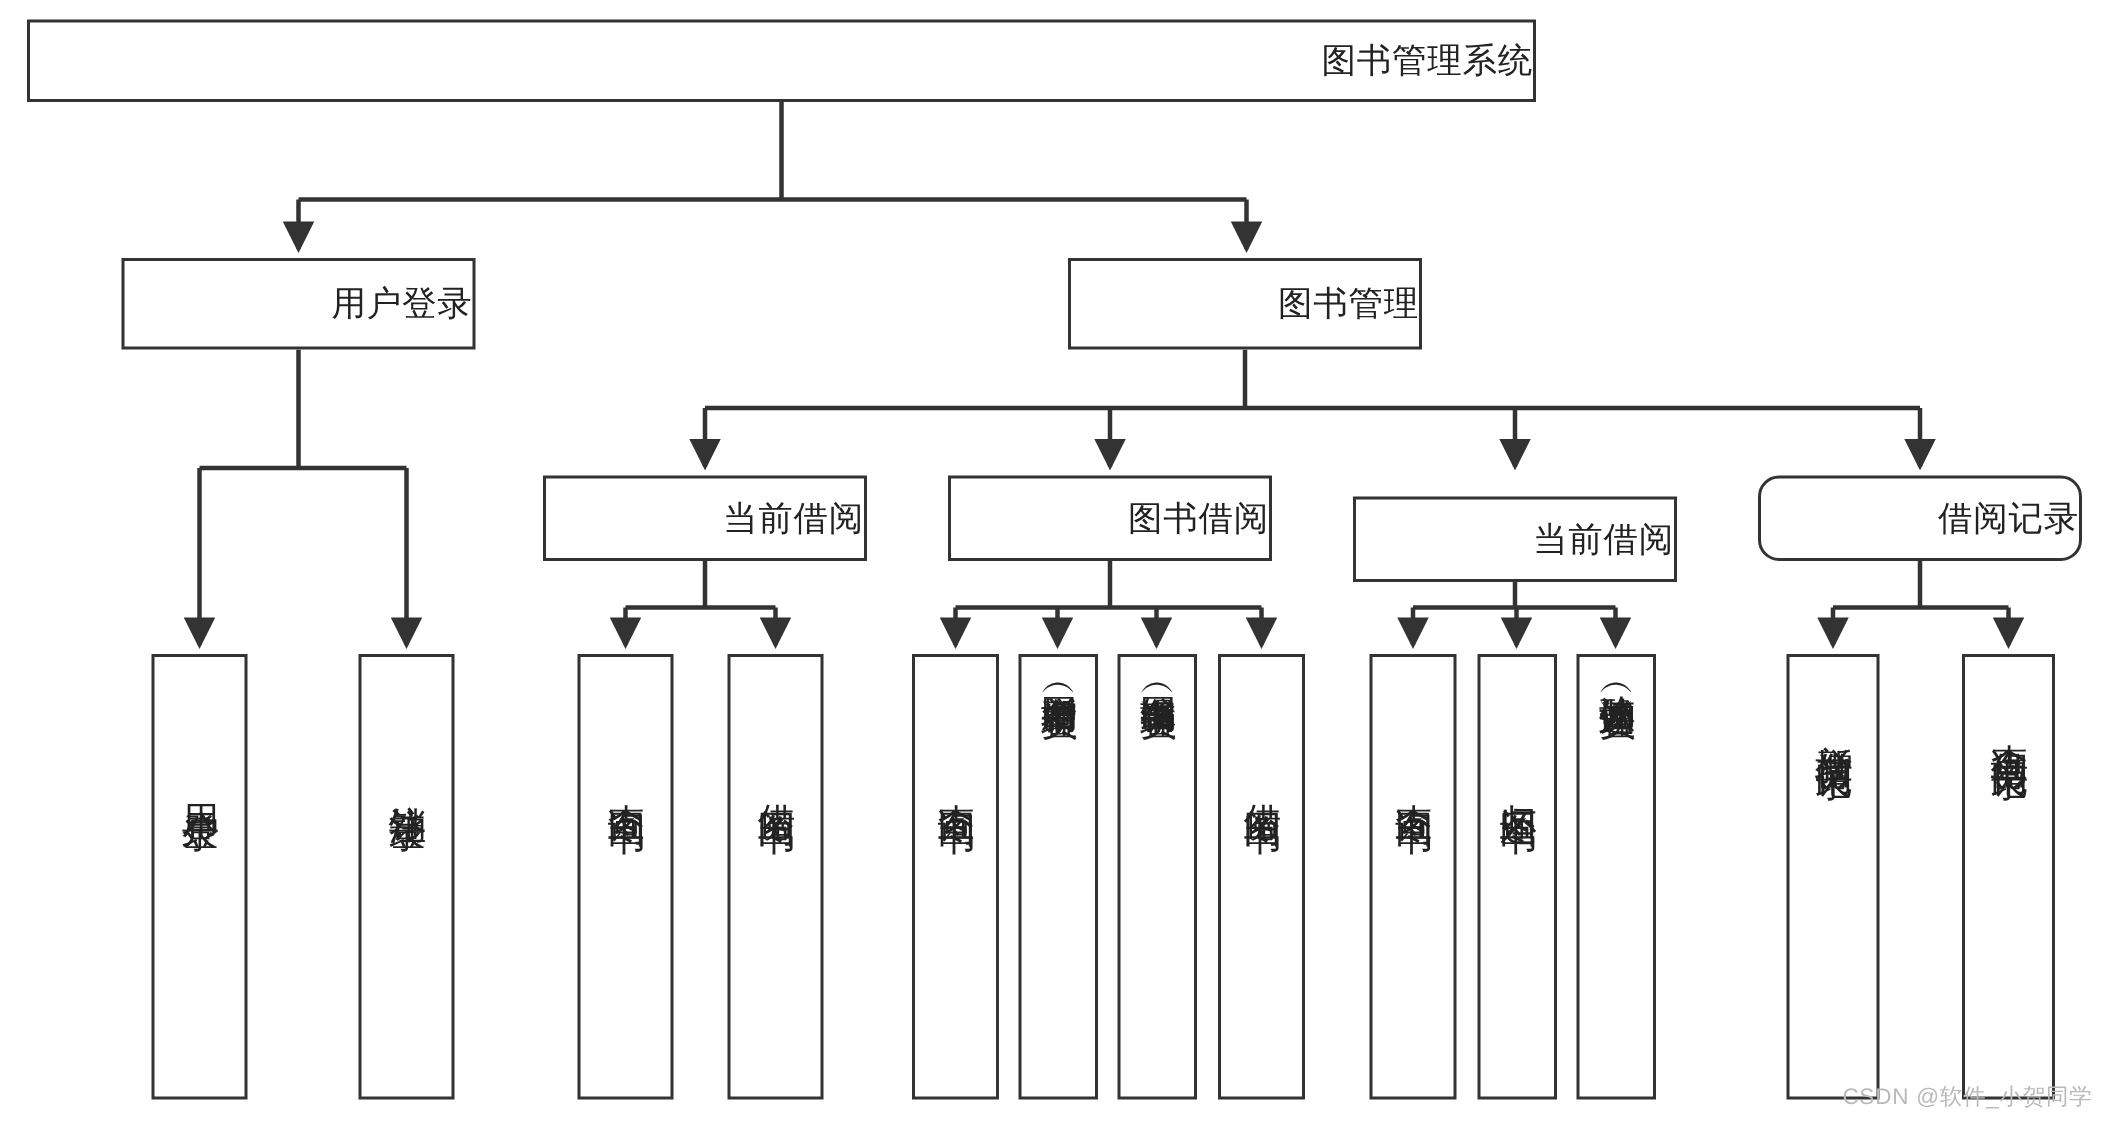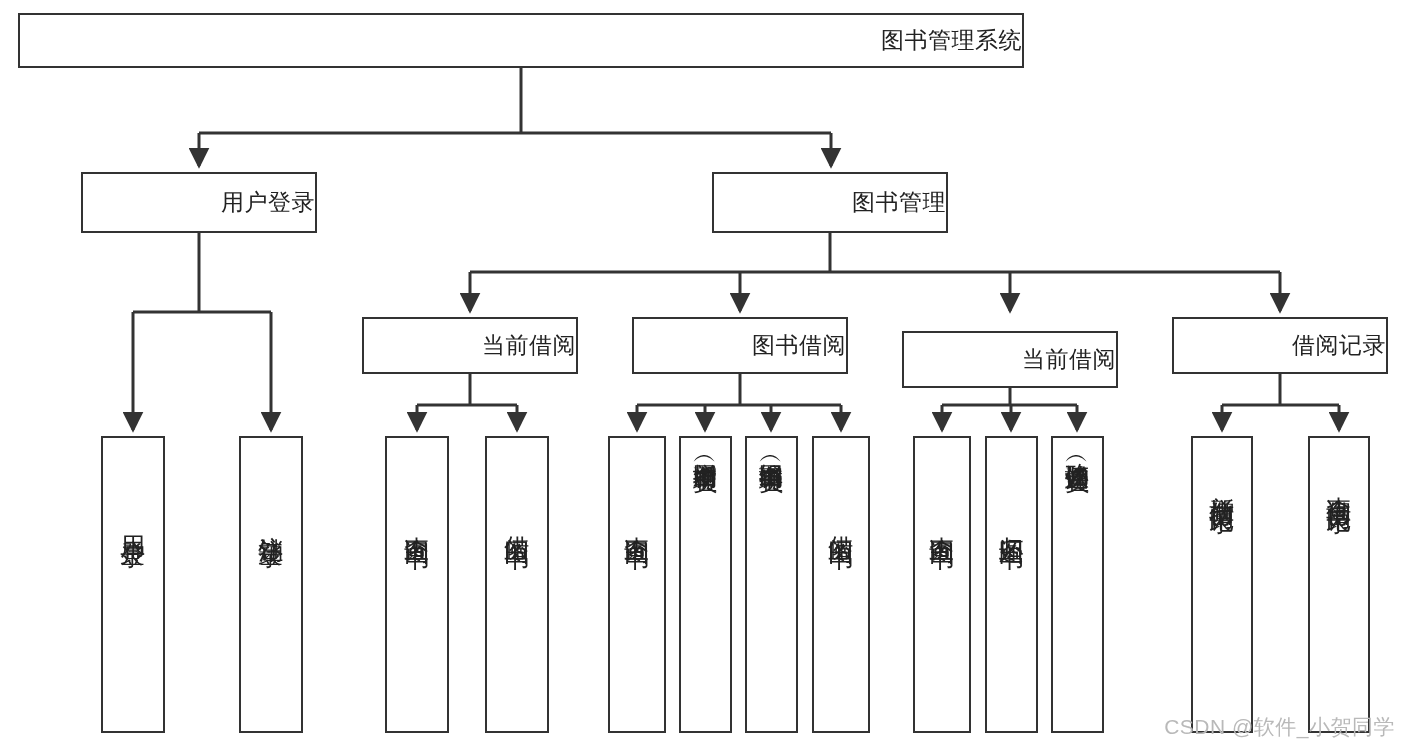"借阅记录" div.node { border-radius: none -> 14px }
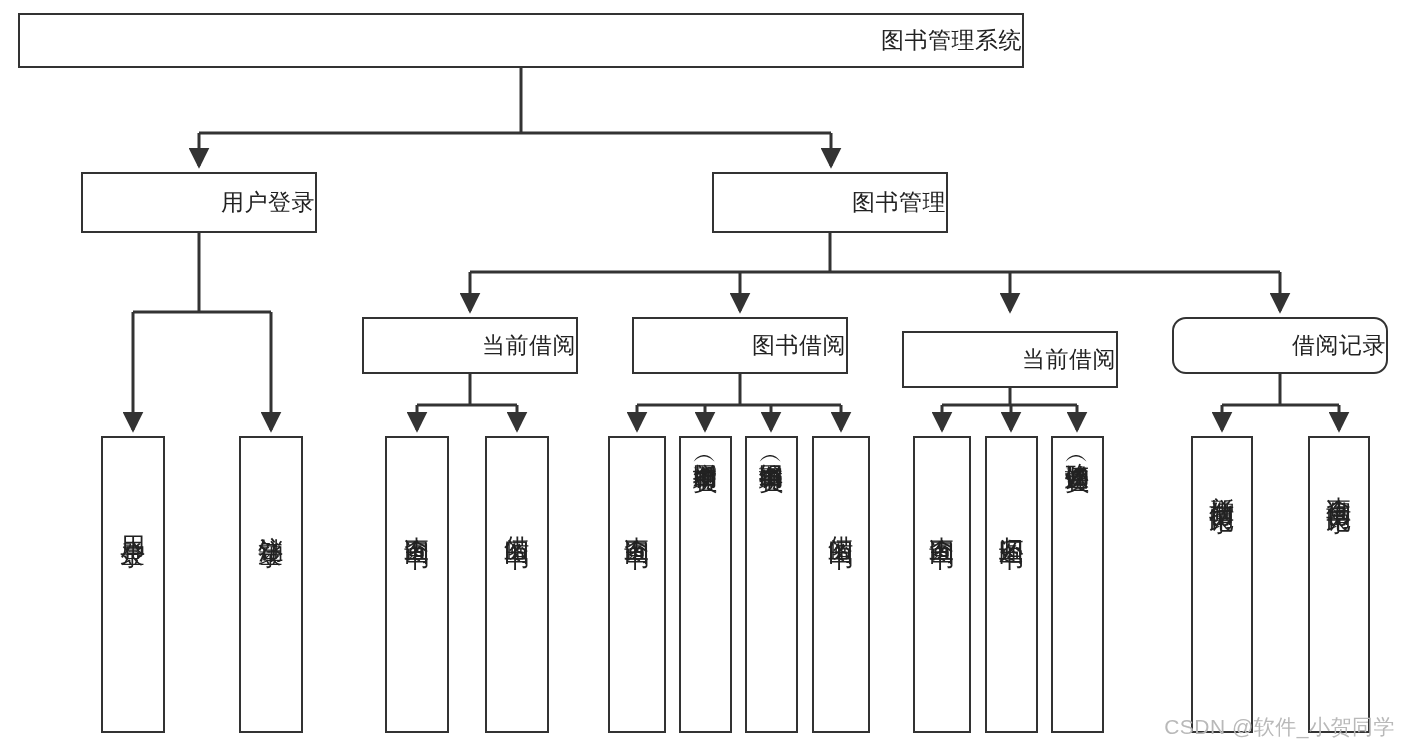"CSDN @软件_小贺同学" #watermark { font-size: 21px -> 15px }
